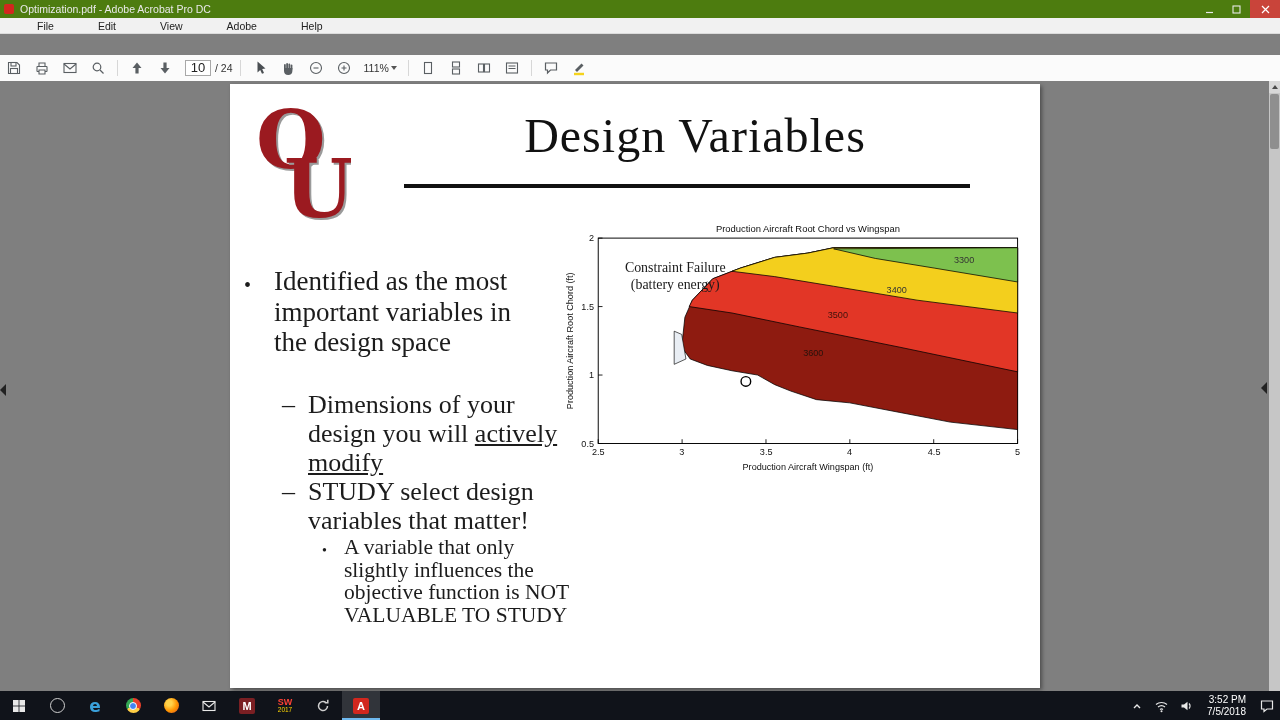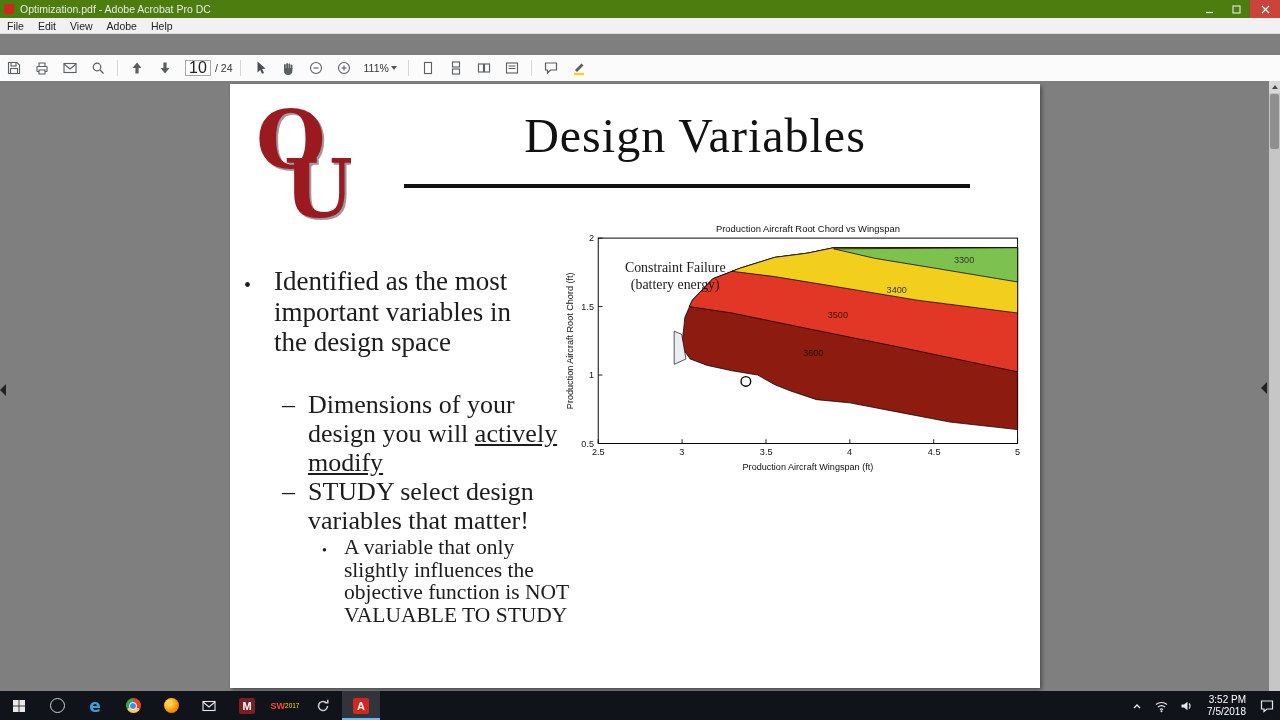"File" .menu-item { margin-left: none -> 30px }
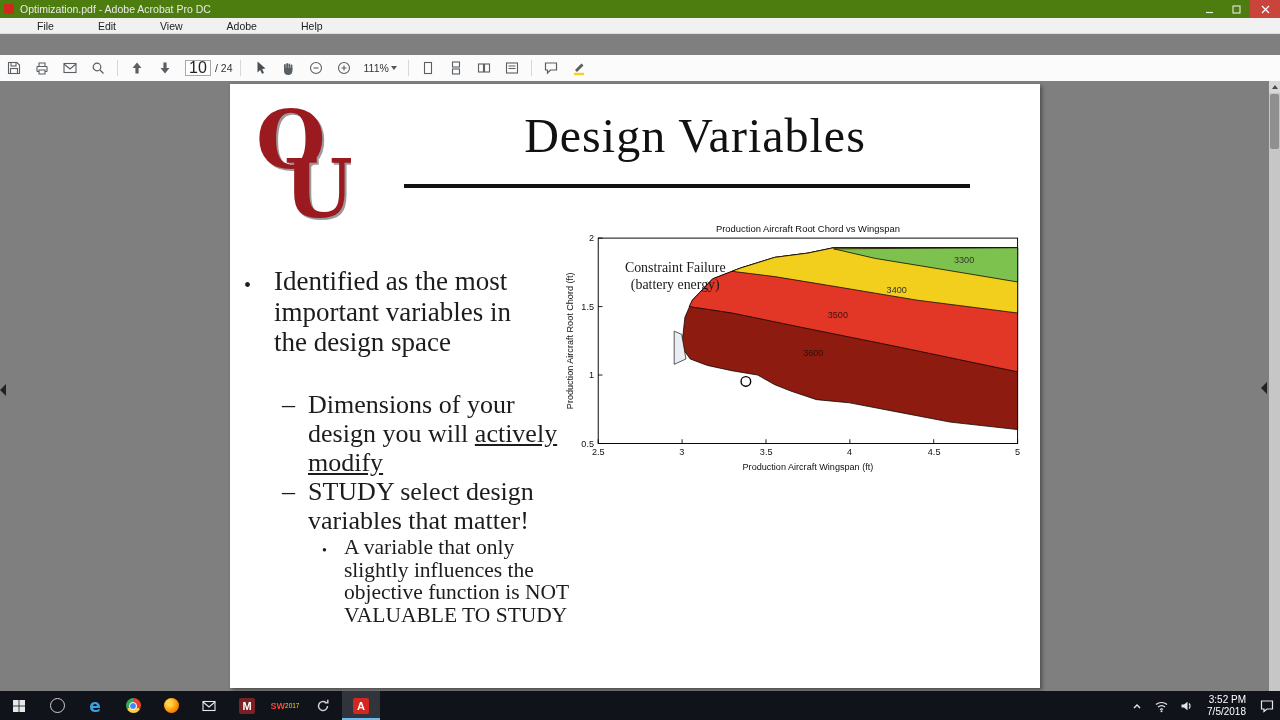"10" .page-box { font-size: 16px -> 13px }
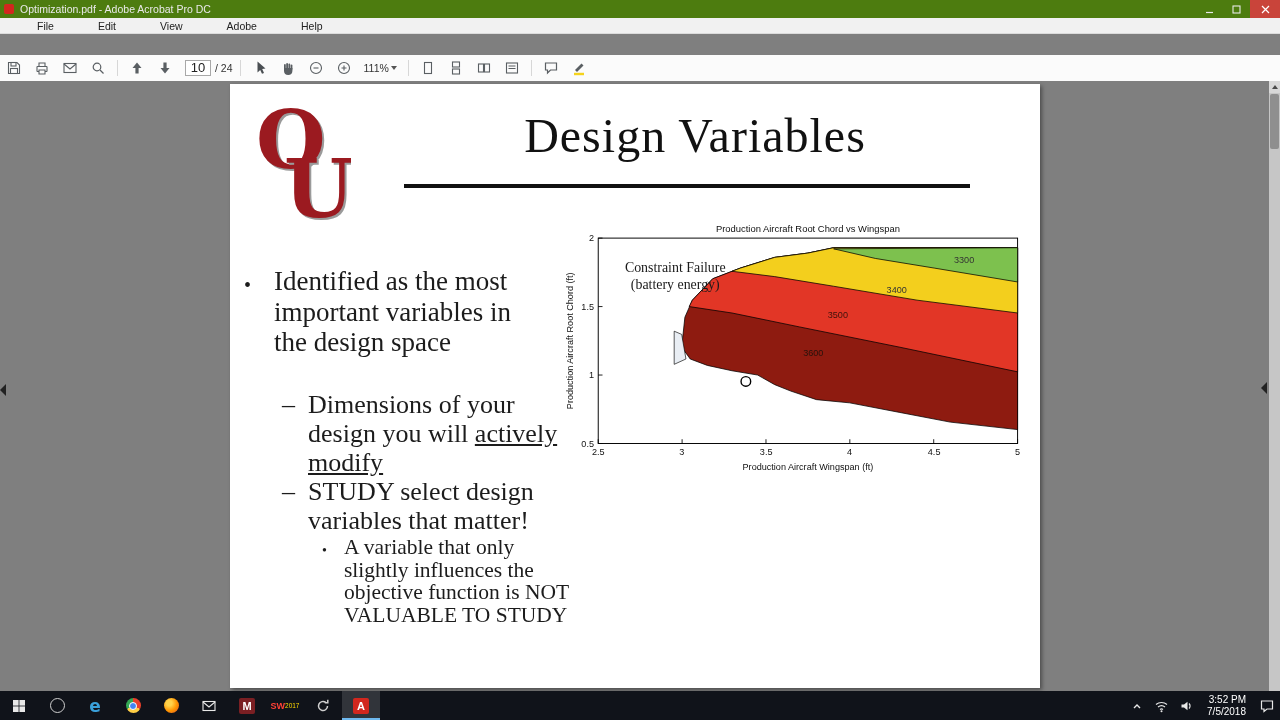"SW" .sw-icon { flex-direction: row -> column }
